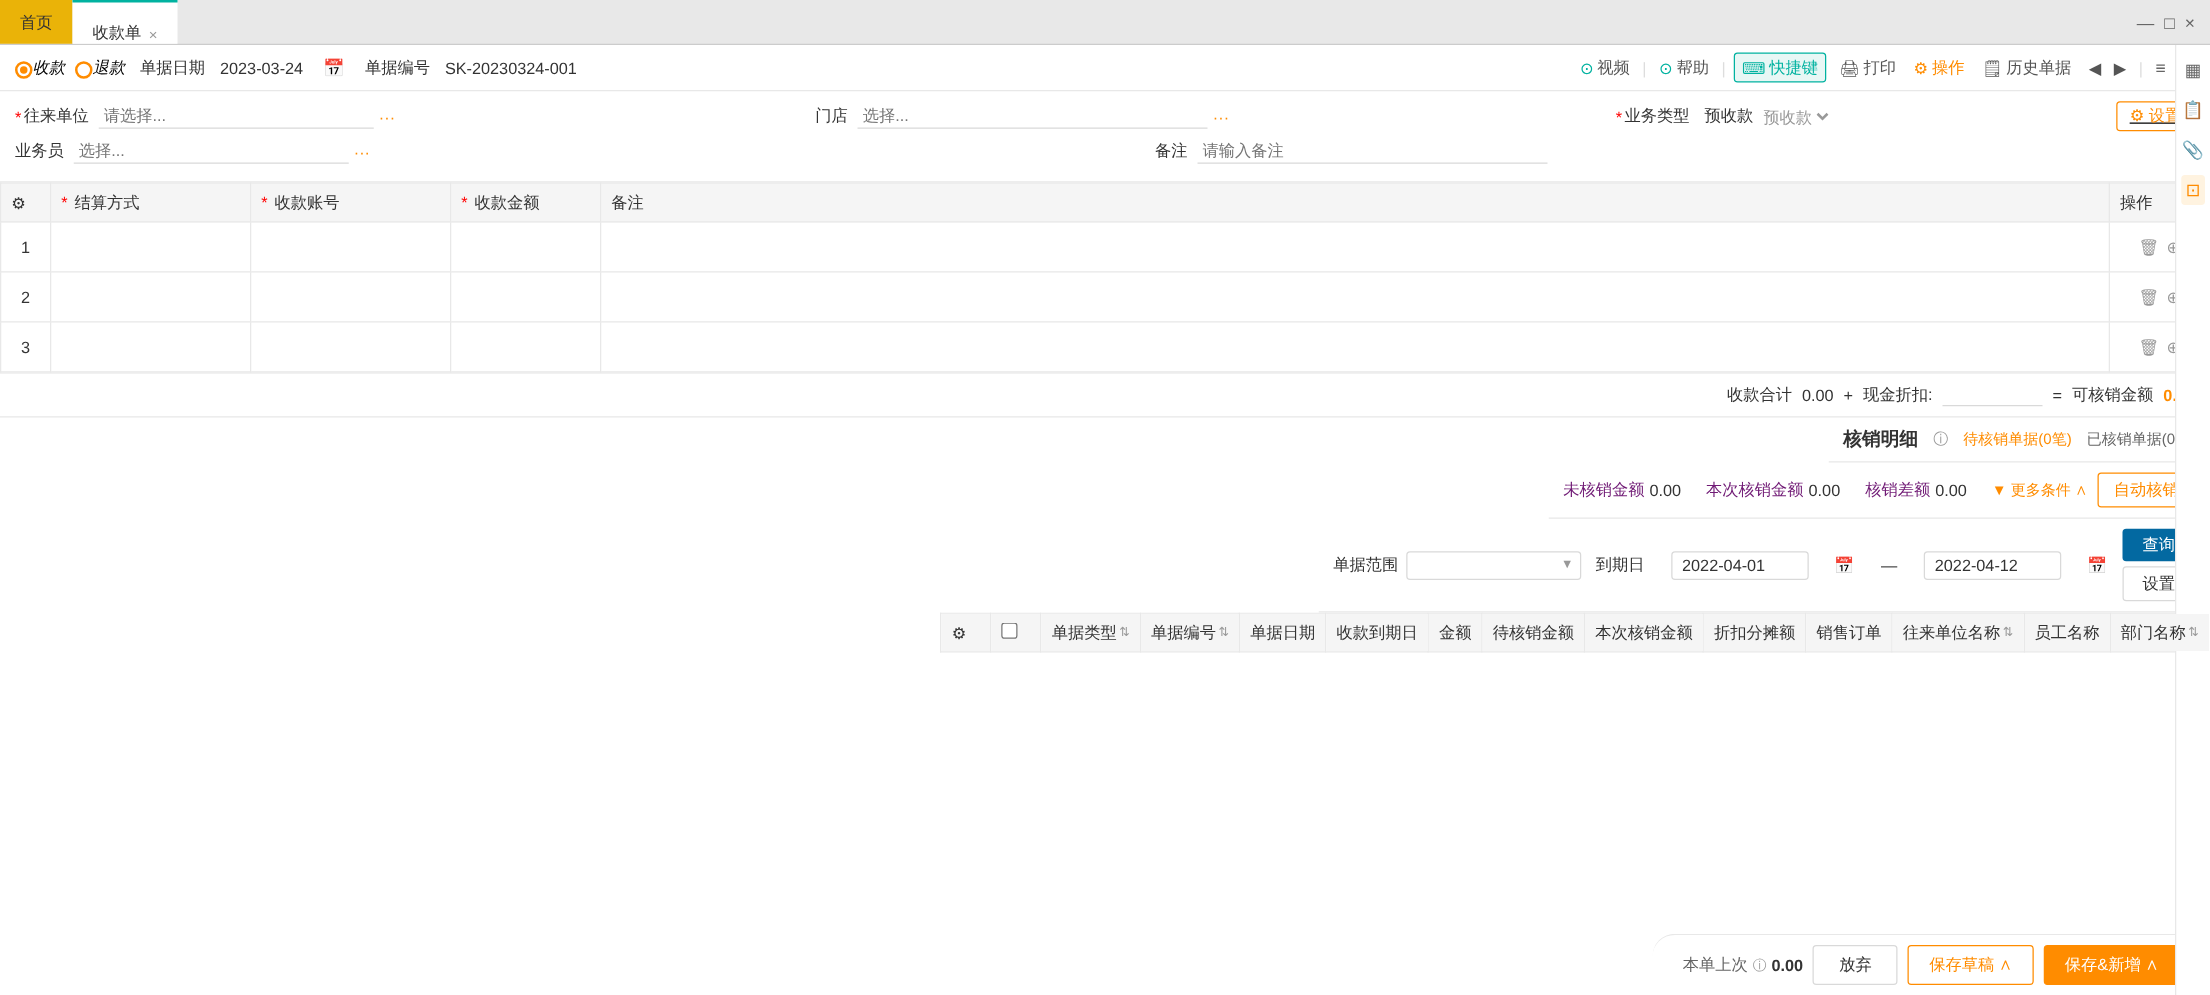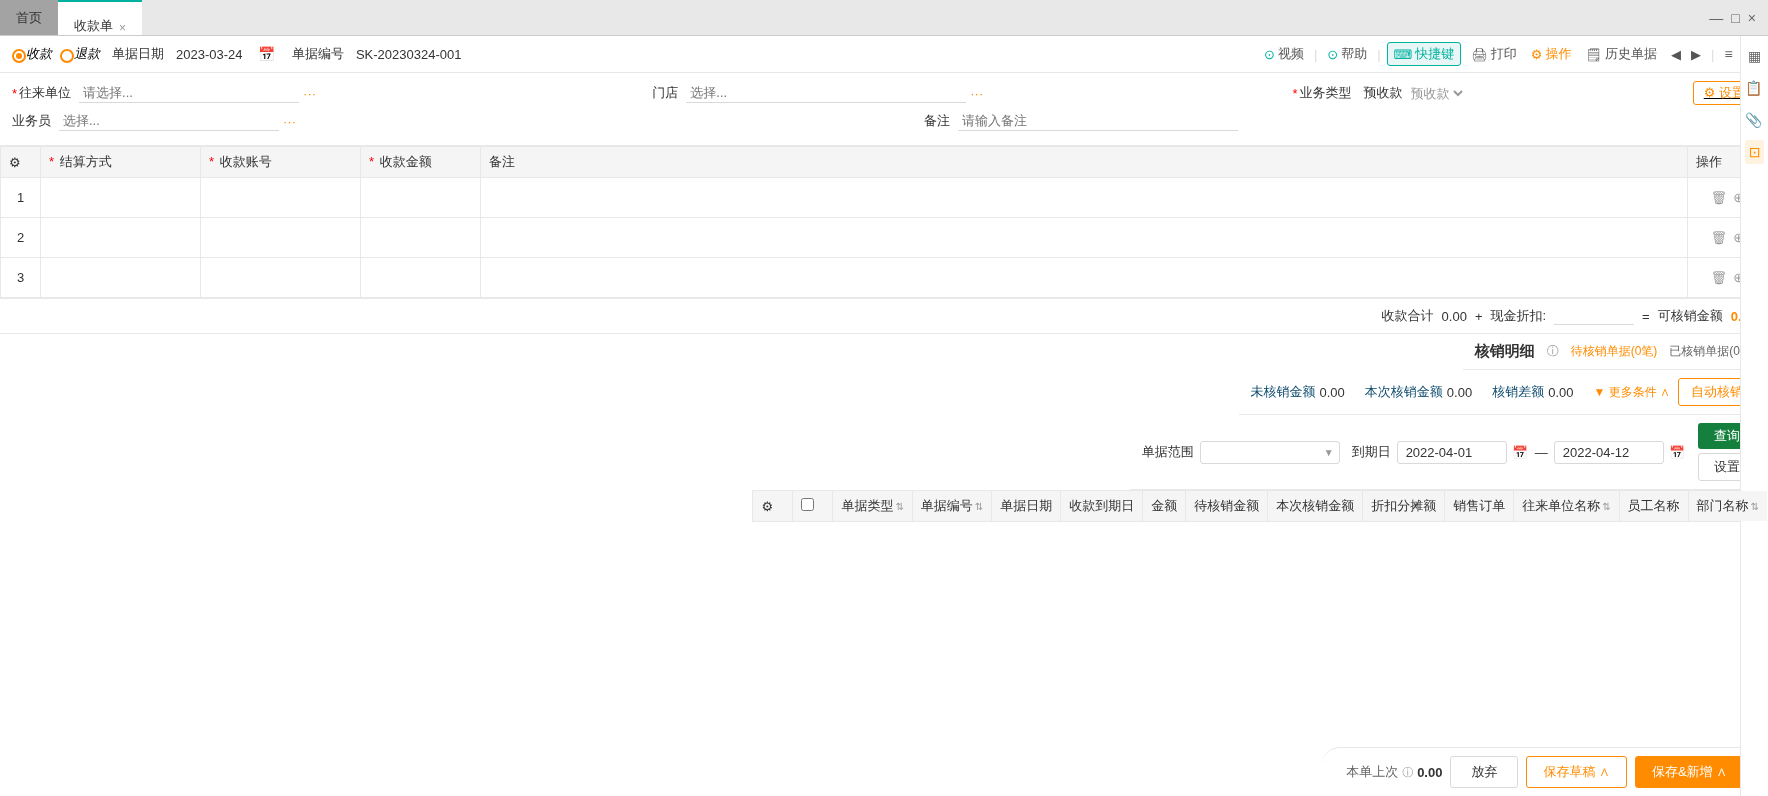"首页" .tab-home { background: #a3a3a3 -> #eab308 }
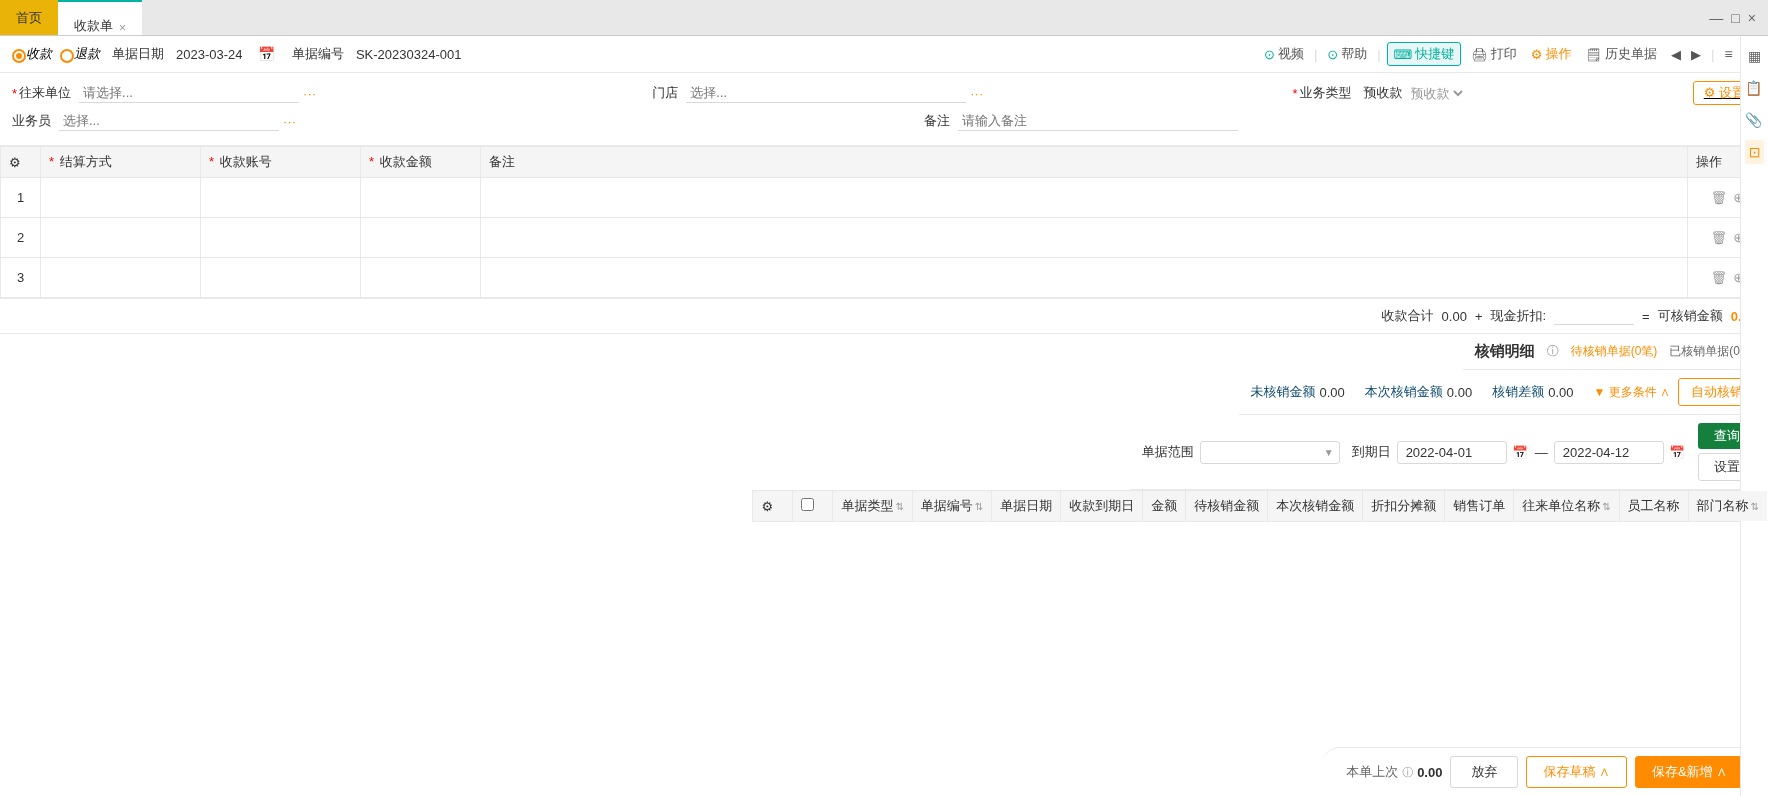"未核销金额" .stat-label { color: #0c4a6e -> #701a75 }
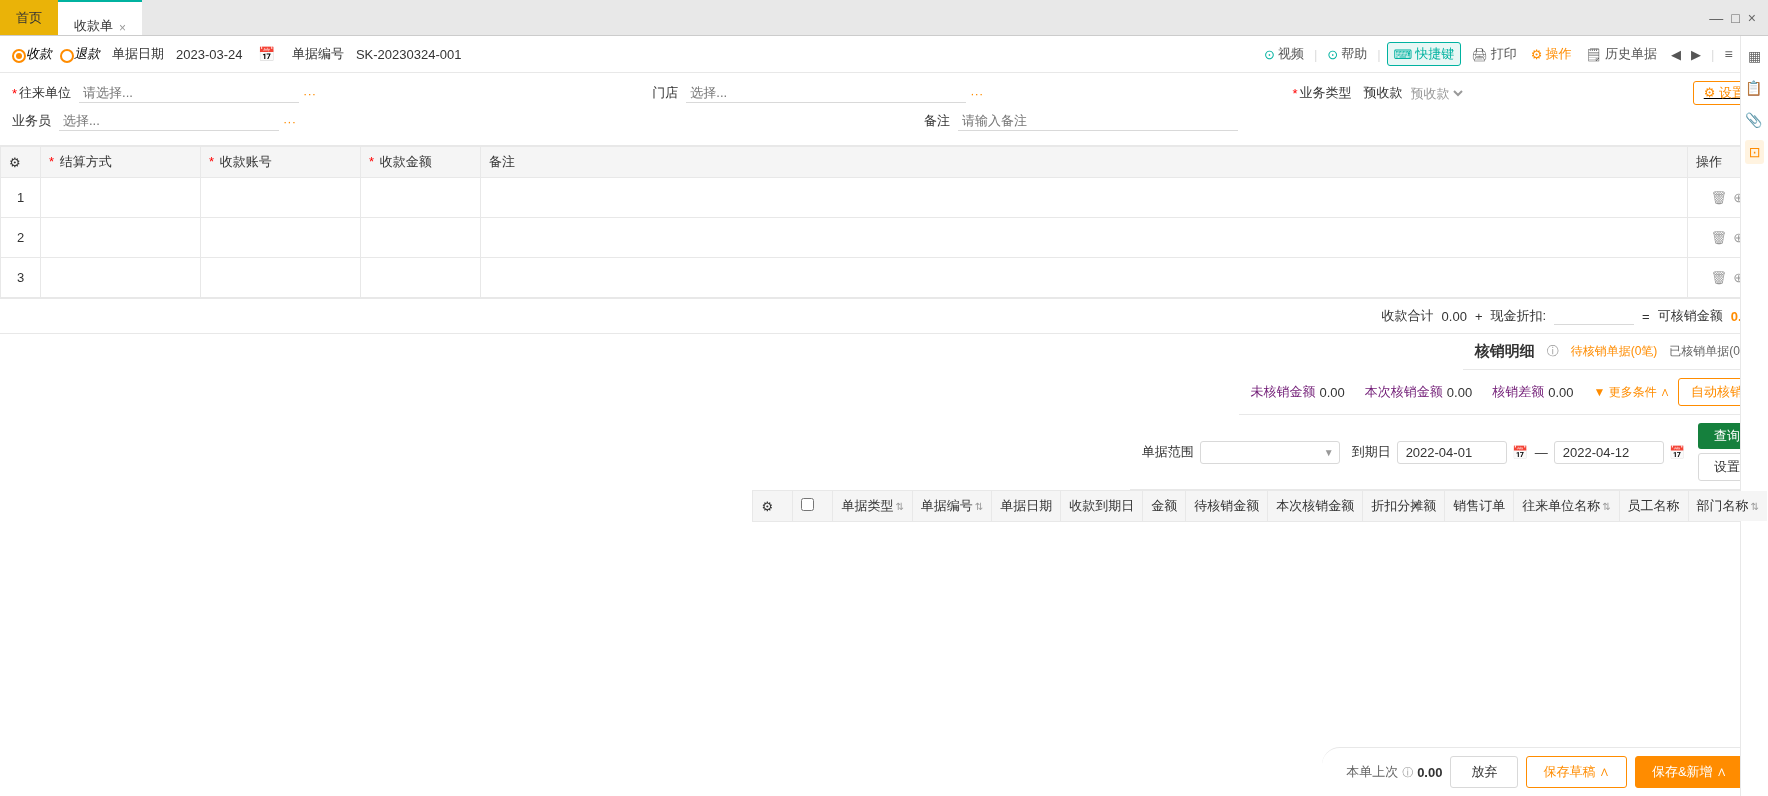"查询" .query-btn { background: #15803d -> #0369a1 }
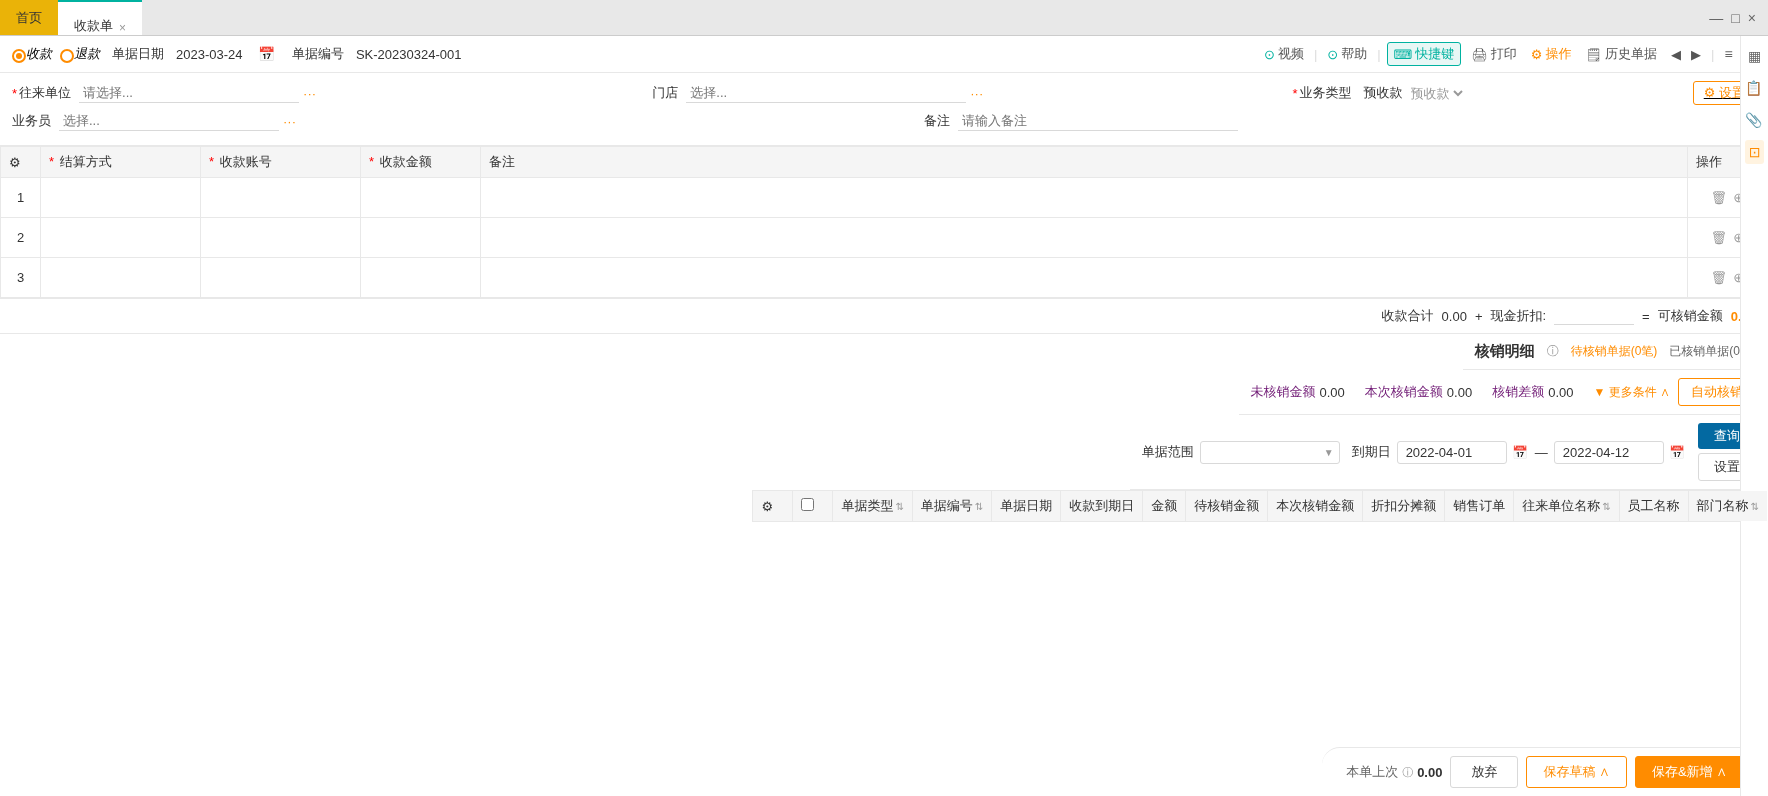"到期日" .filter-date-range { gap: 6px -> 21px }
